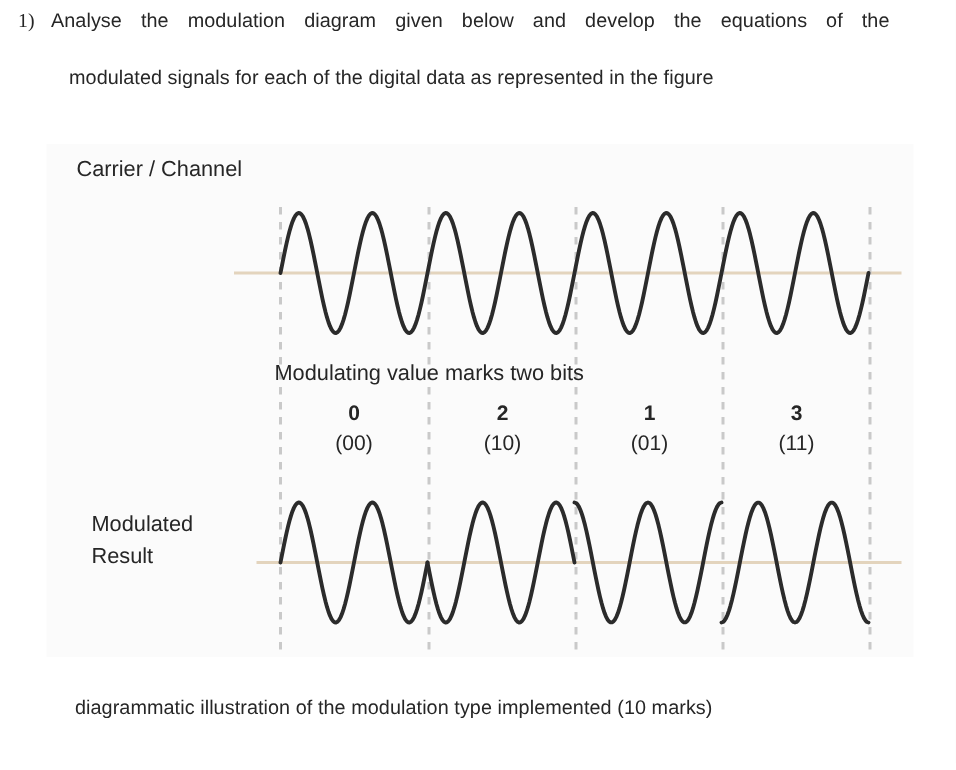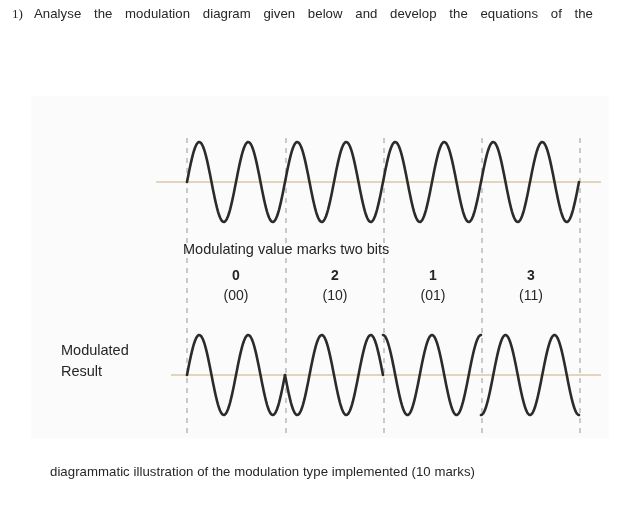"modulated signals for each of" div.q-line { html: none -> <div> <span>modulated signals for each of the digital data as represented in the figure</span> </div> }
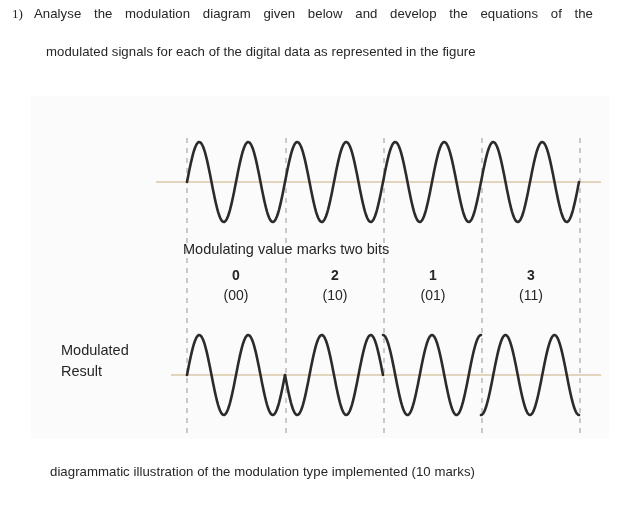"Carrier / Channel" div.diagram-label { html: none -> <div>Carrier / Channel</div> }
